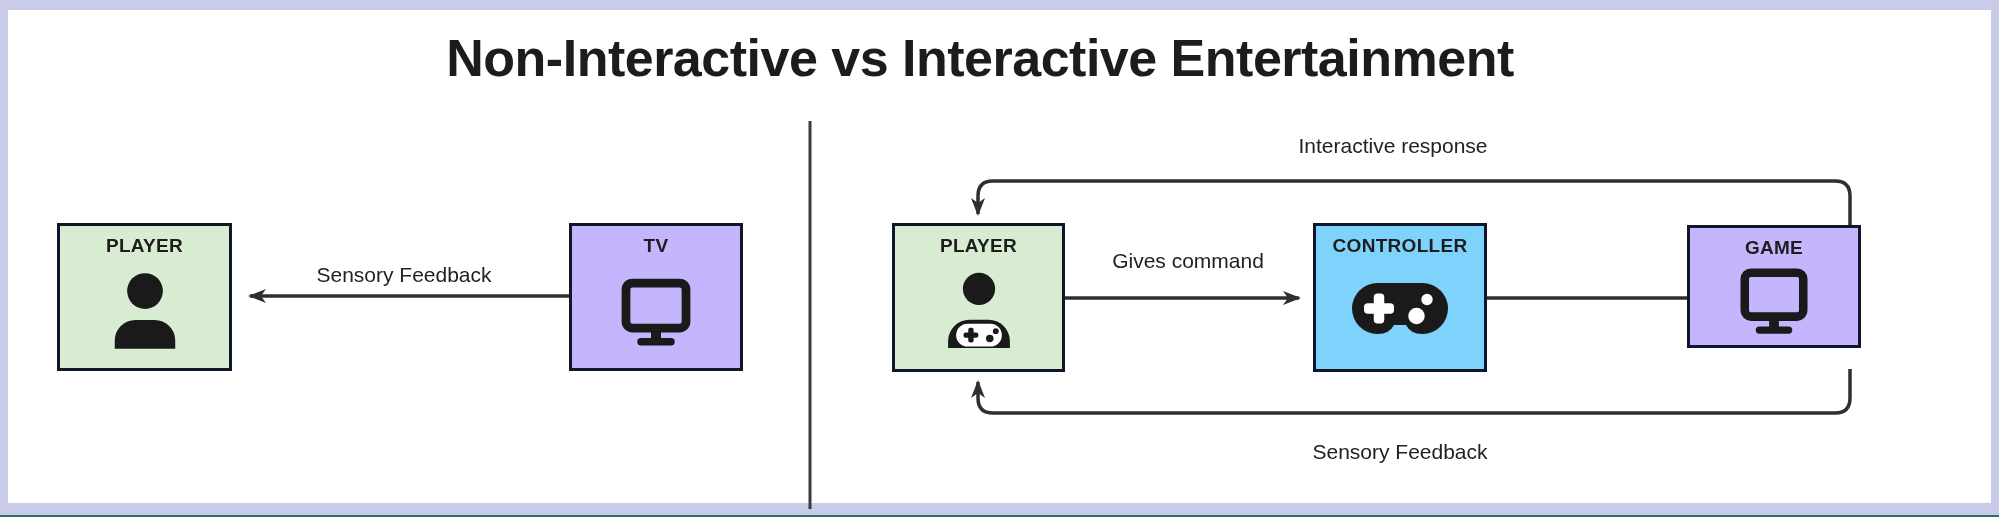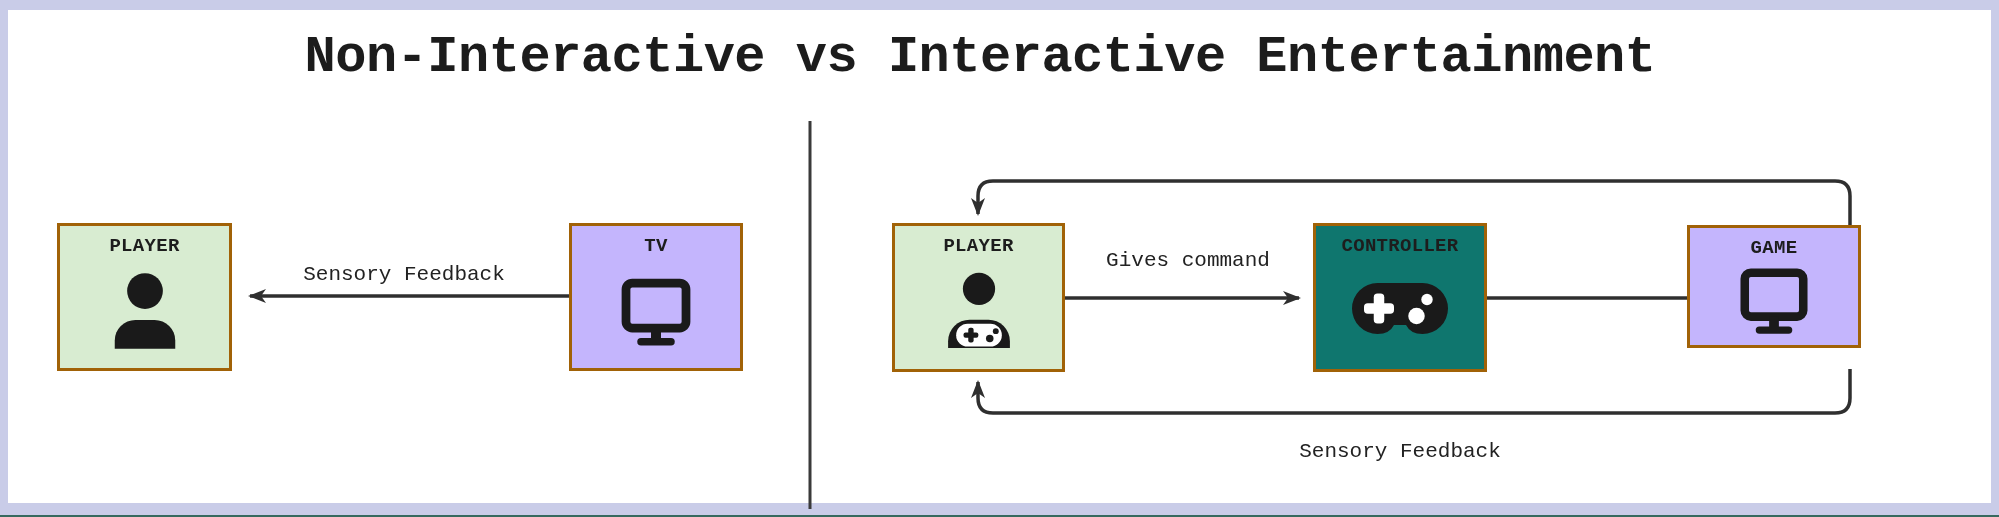"Non-Interactive vs Interactive" #canvas { font-family: Liberation Mono, monospace -> Liberation Sans, sans-serif }
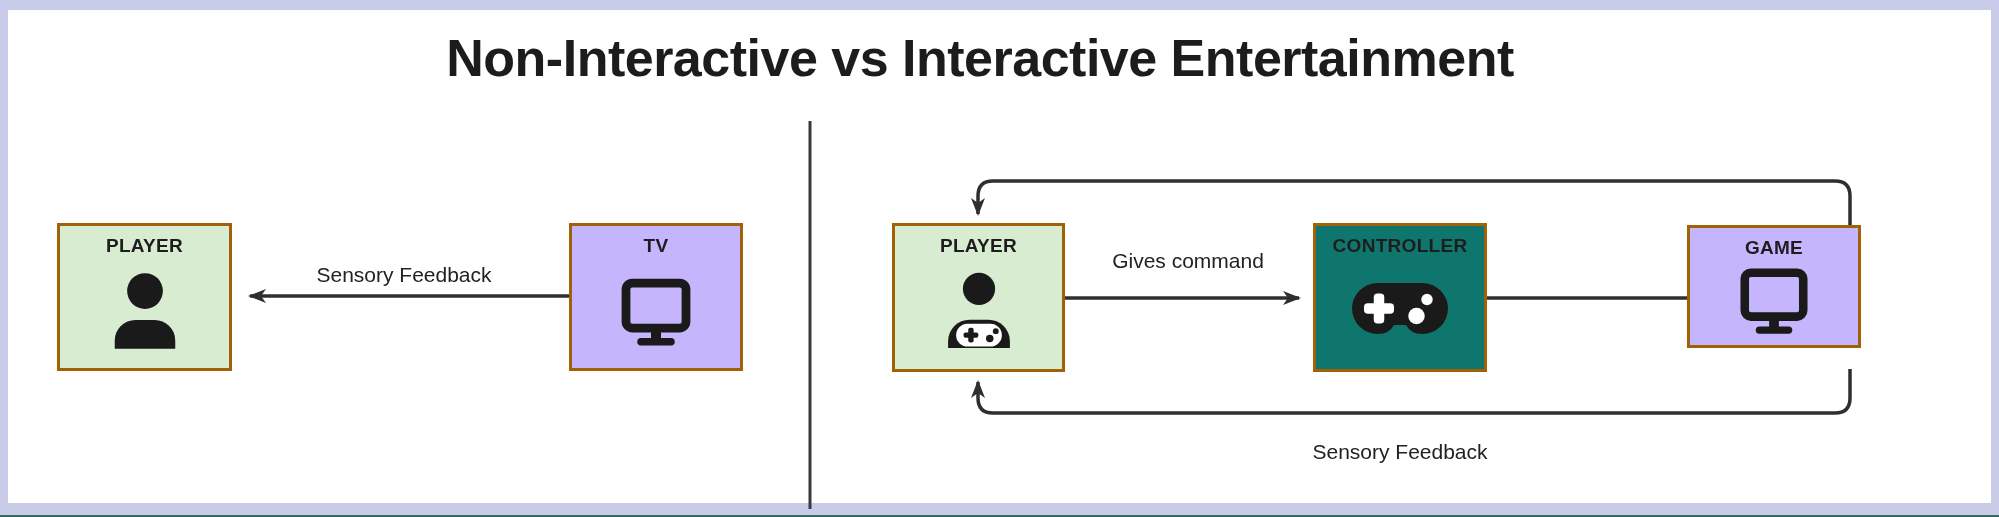"Interactive response" div.edge-label { html: none -> <div>Interactive response</div> }
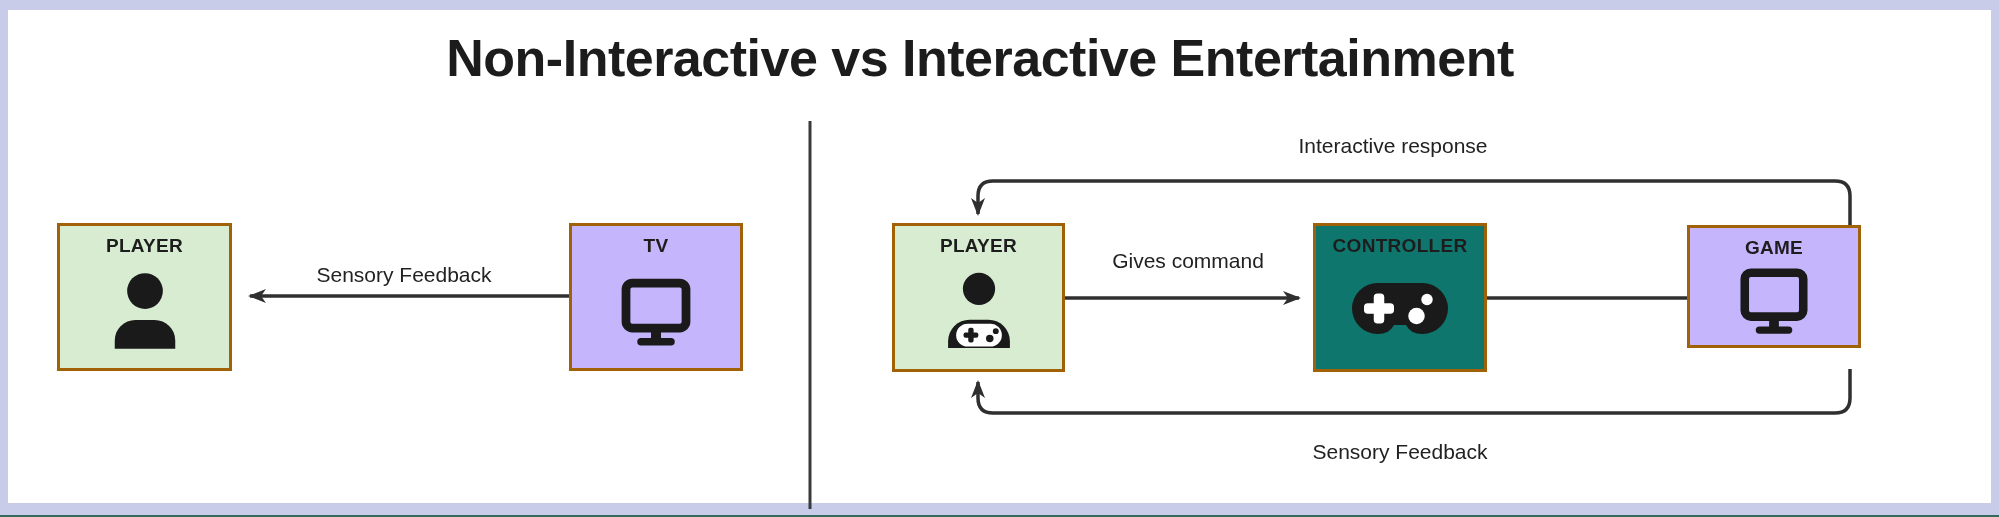"PLAYER" .node { border: 3px solid #a16207 -> 3px solid #0f172a }
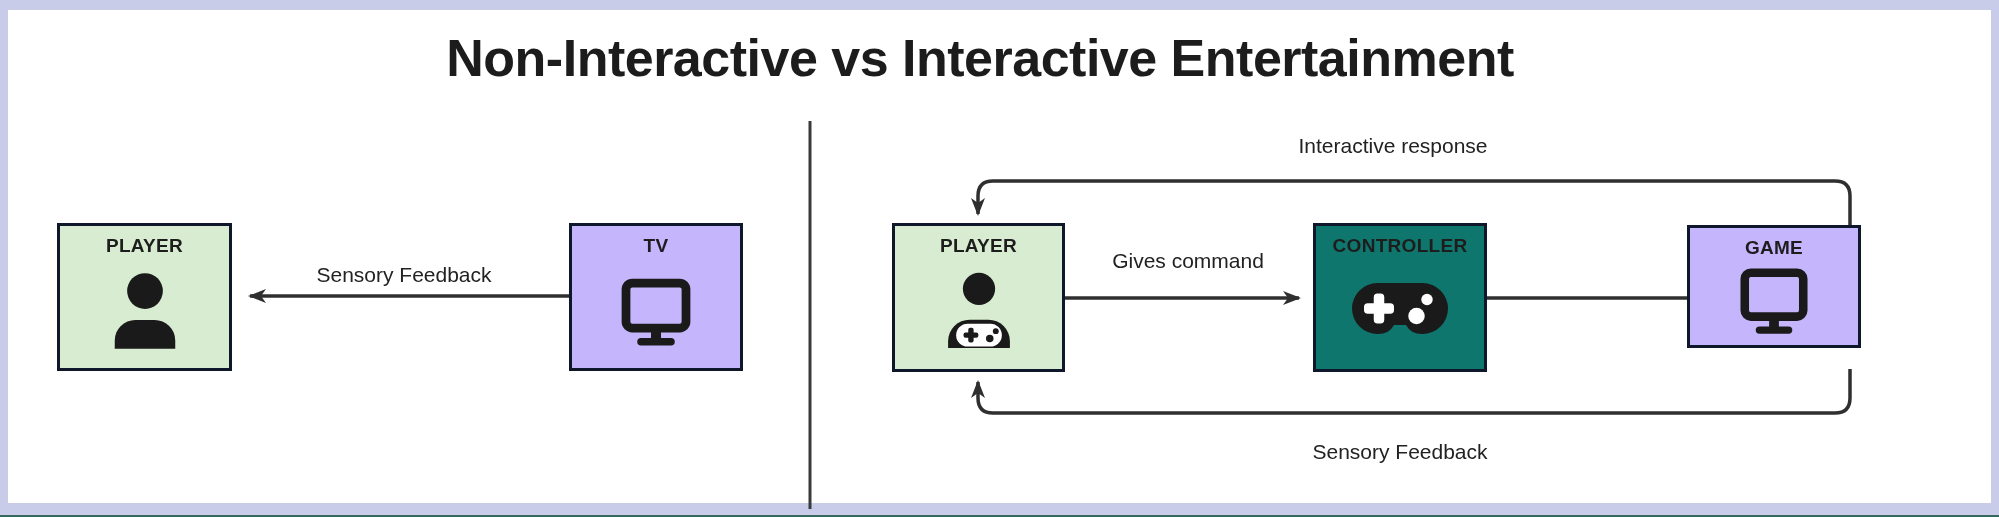"CONTROLLER" .node.pink { background: #0f766e -> #7dd3fc }
